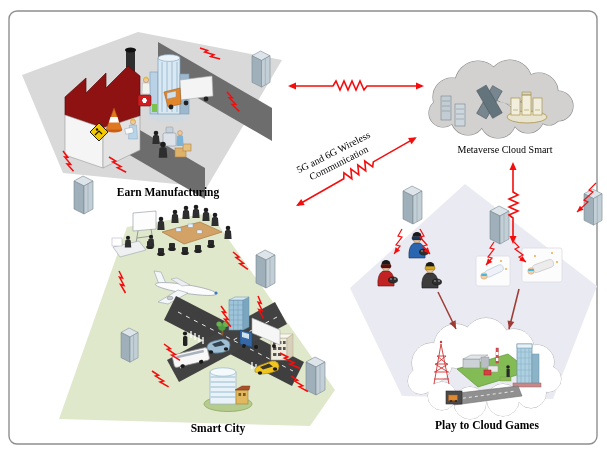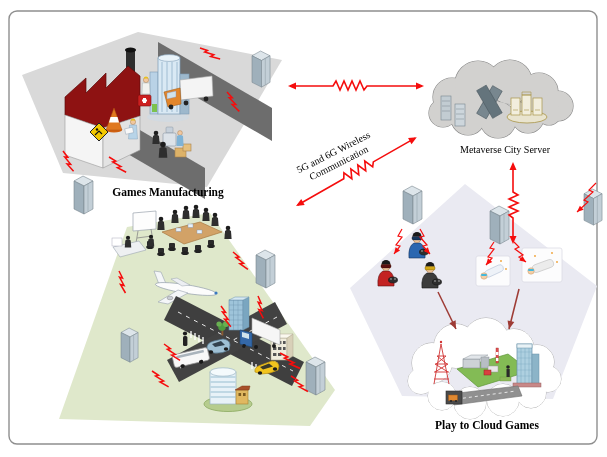"Metaverse City Server" div.lbl { text: City Server -> Cloud Smart }
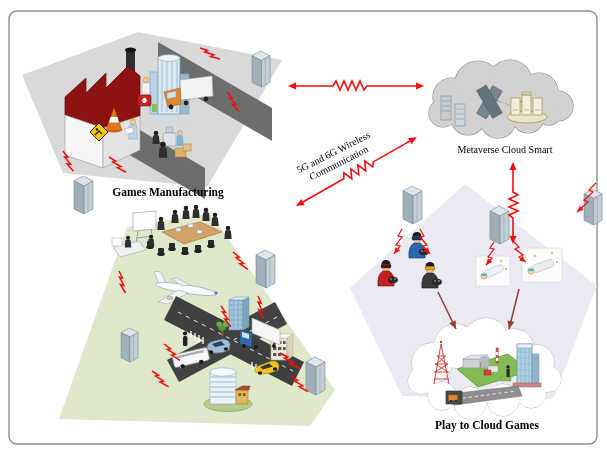"Games Manufacturing" div.lbl { text: Games -> Earn }
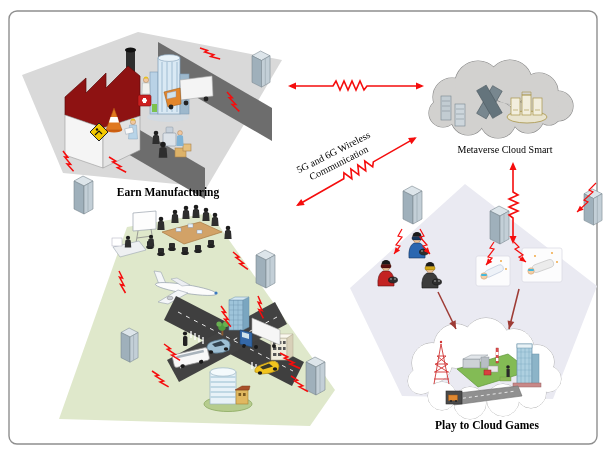"Smart City" div.lbl { html: none -> <div>Smart City</div> }
